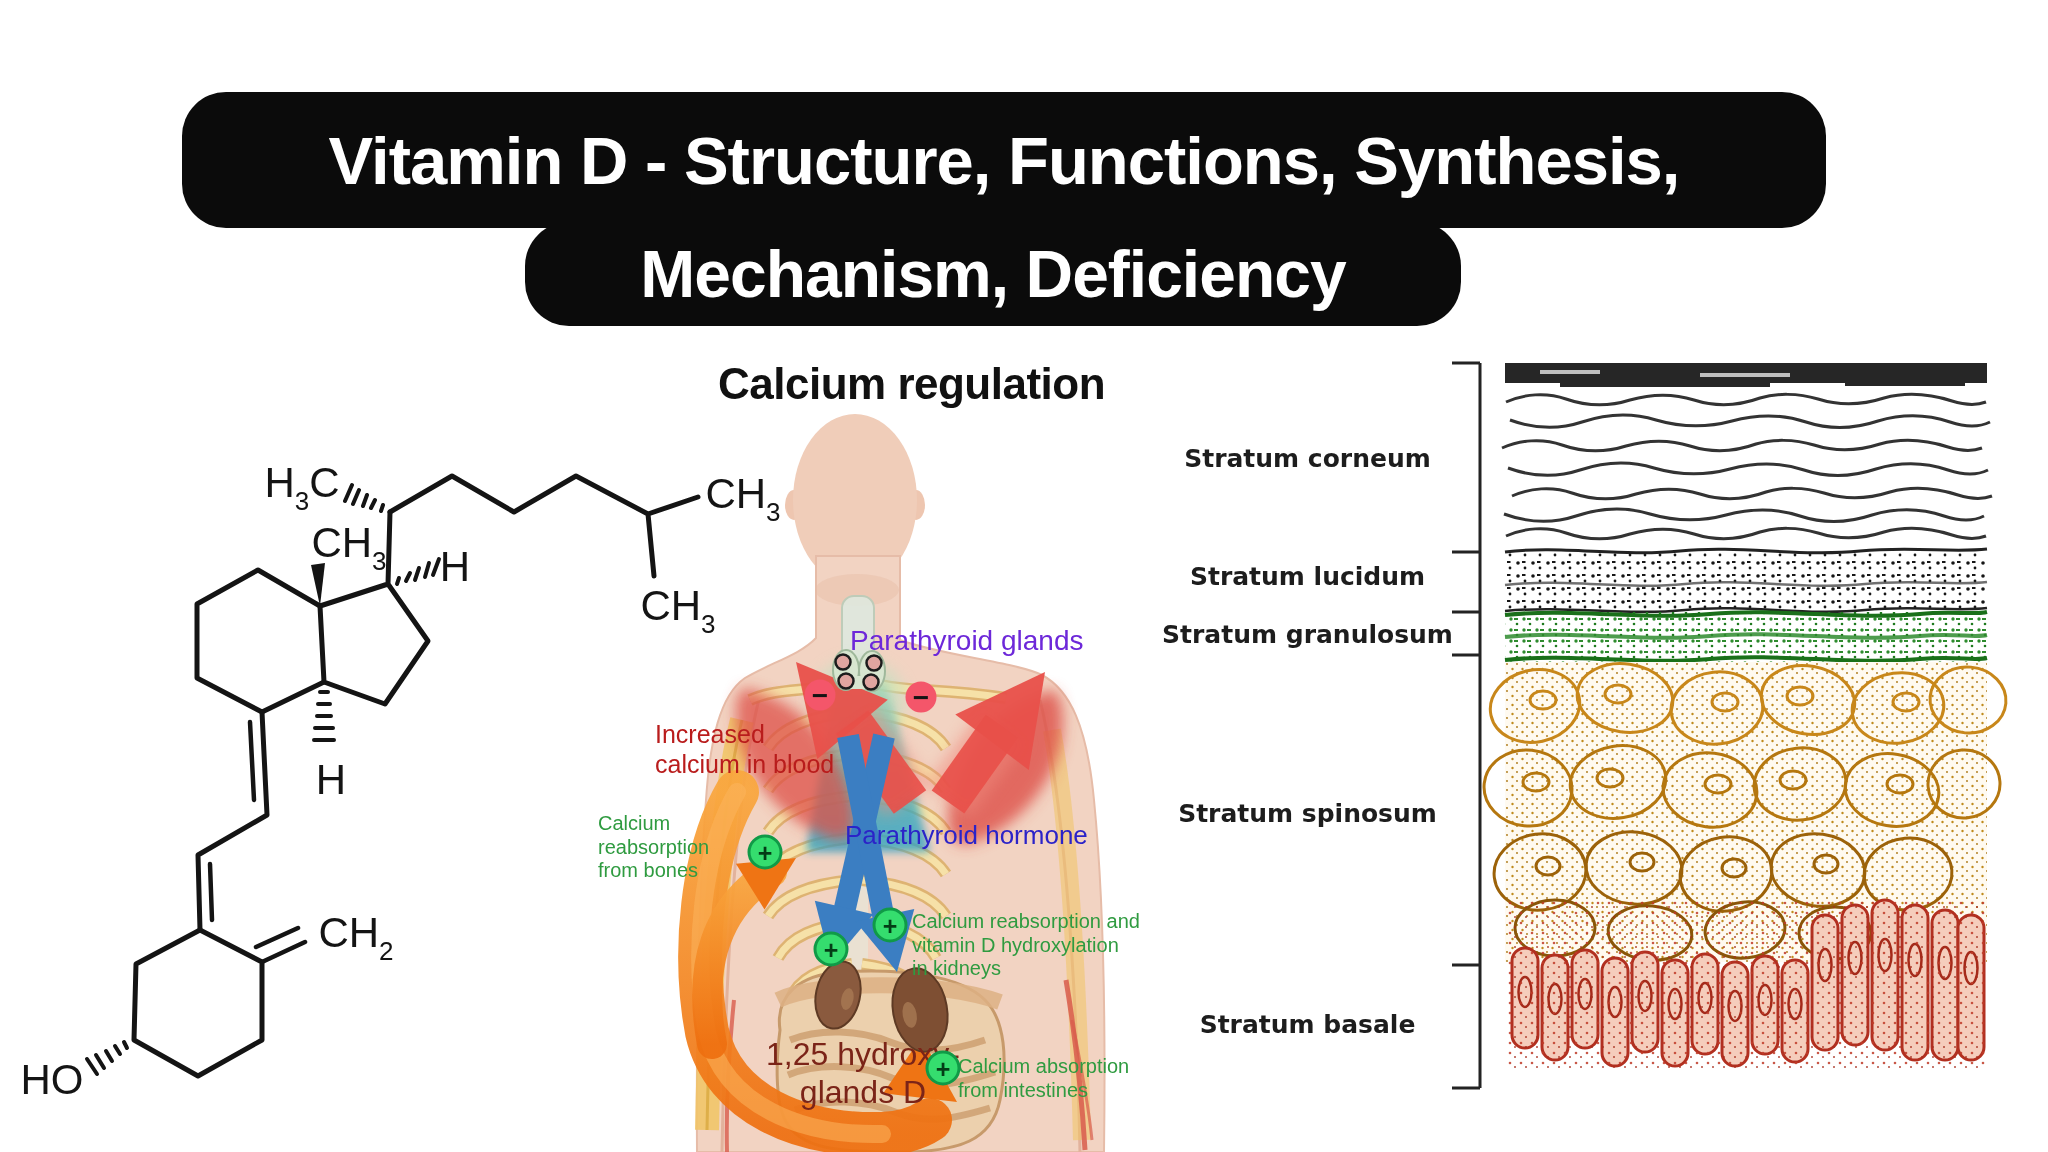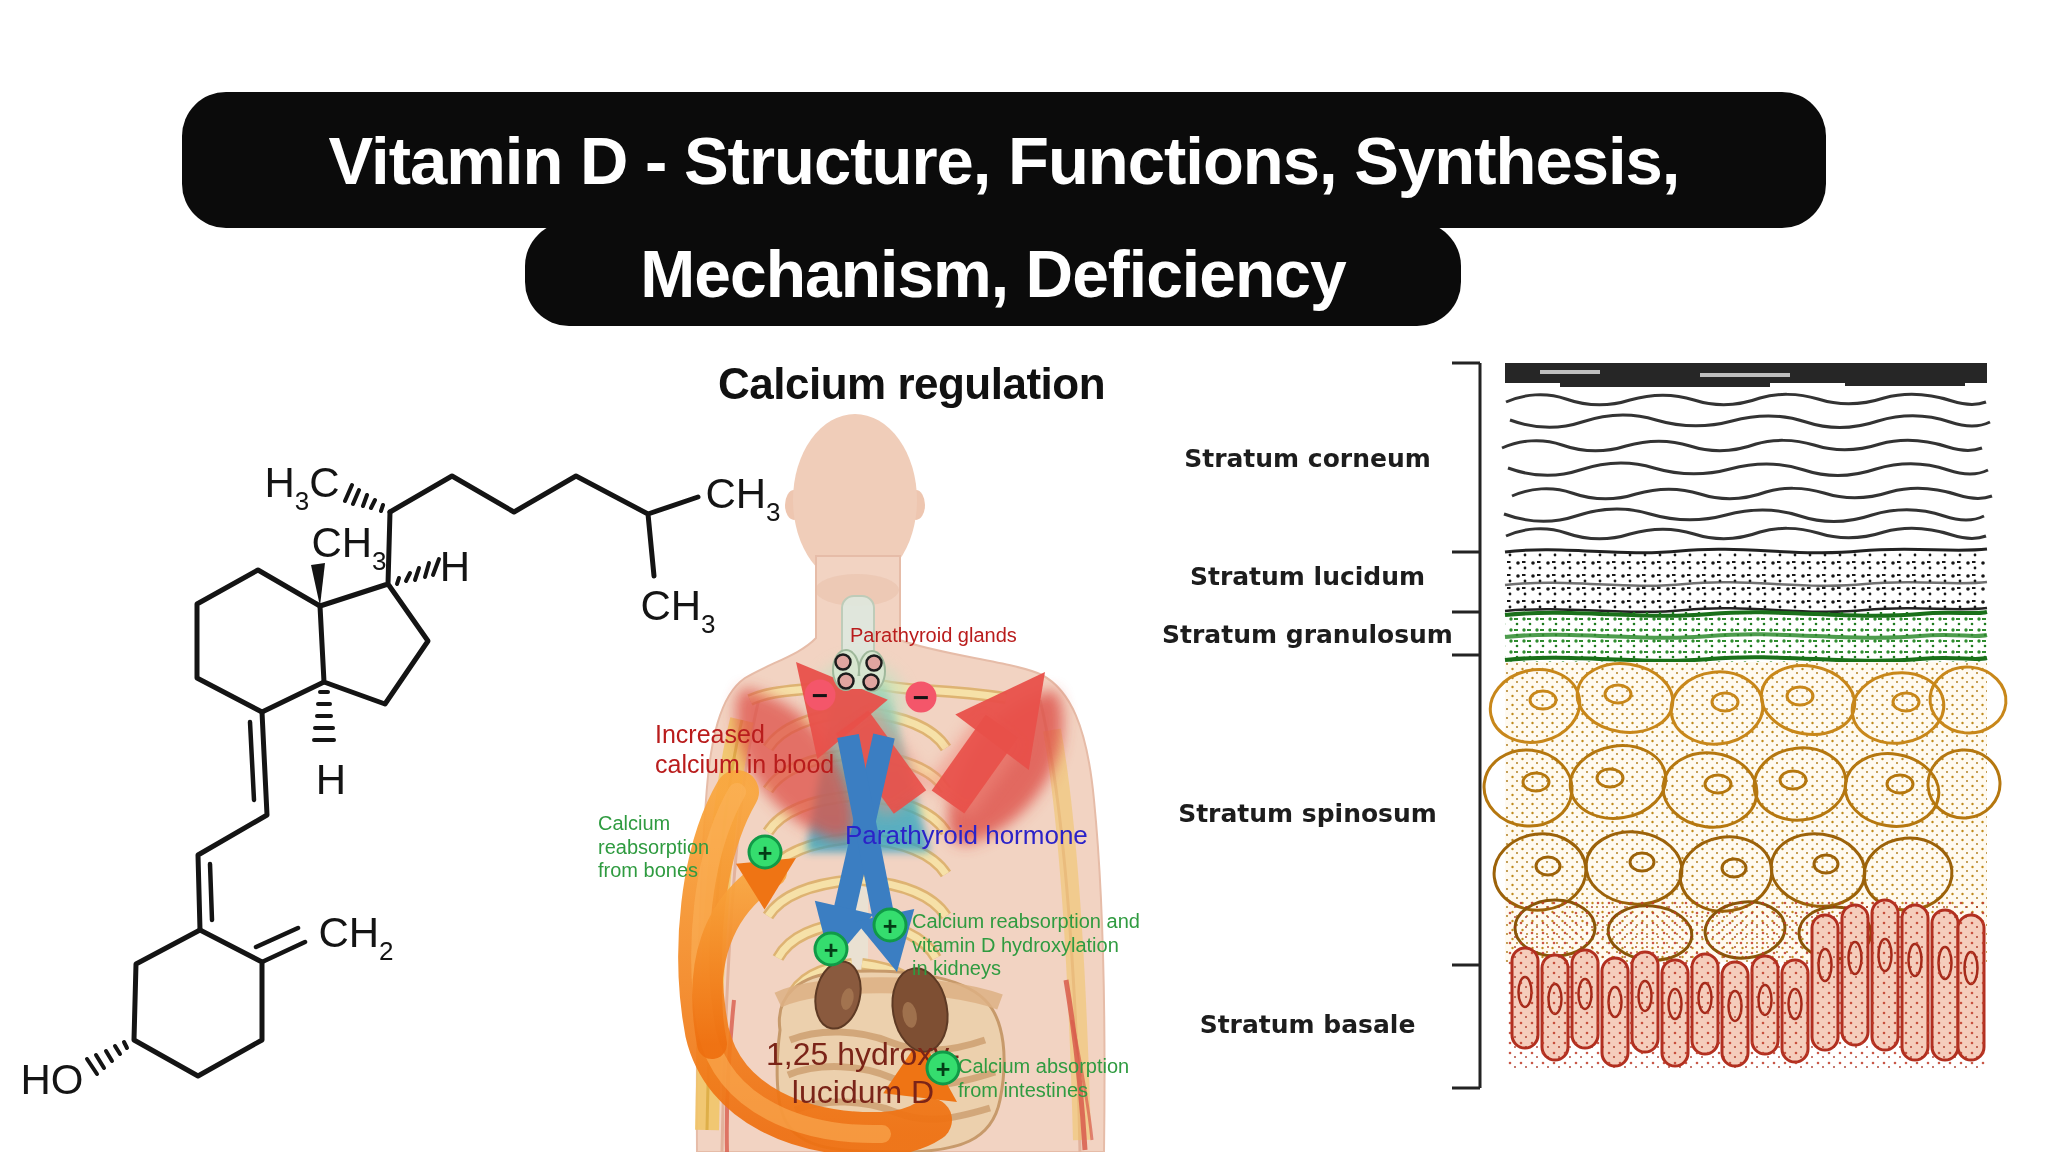"Parathyroid glands" .black-lbl { color: #b91c1c -> #6d28d9; font-size: 20px -> 28px }
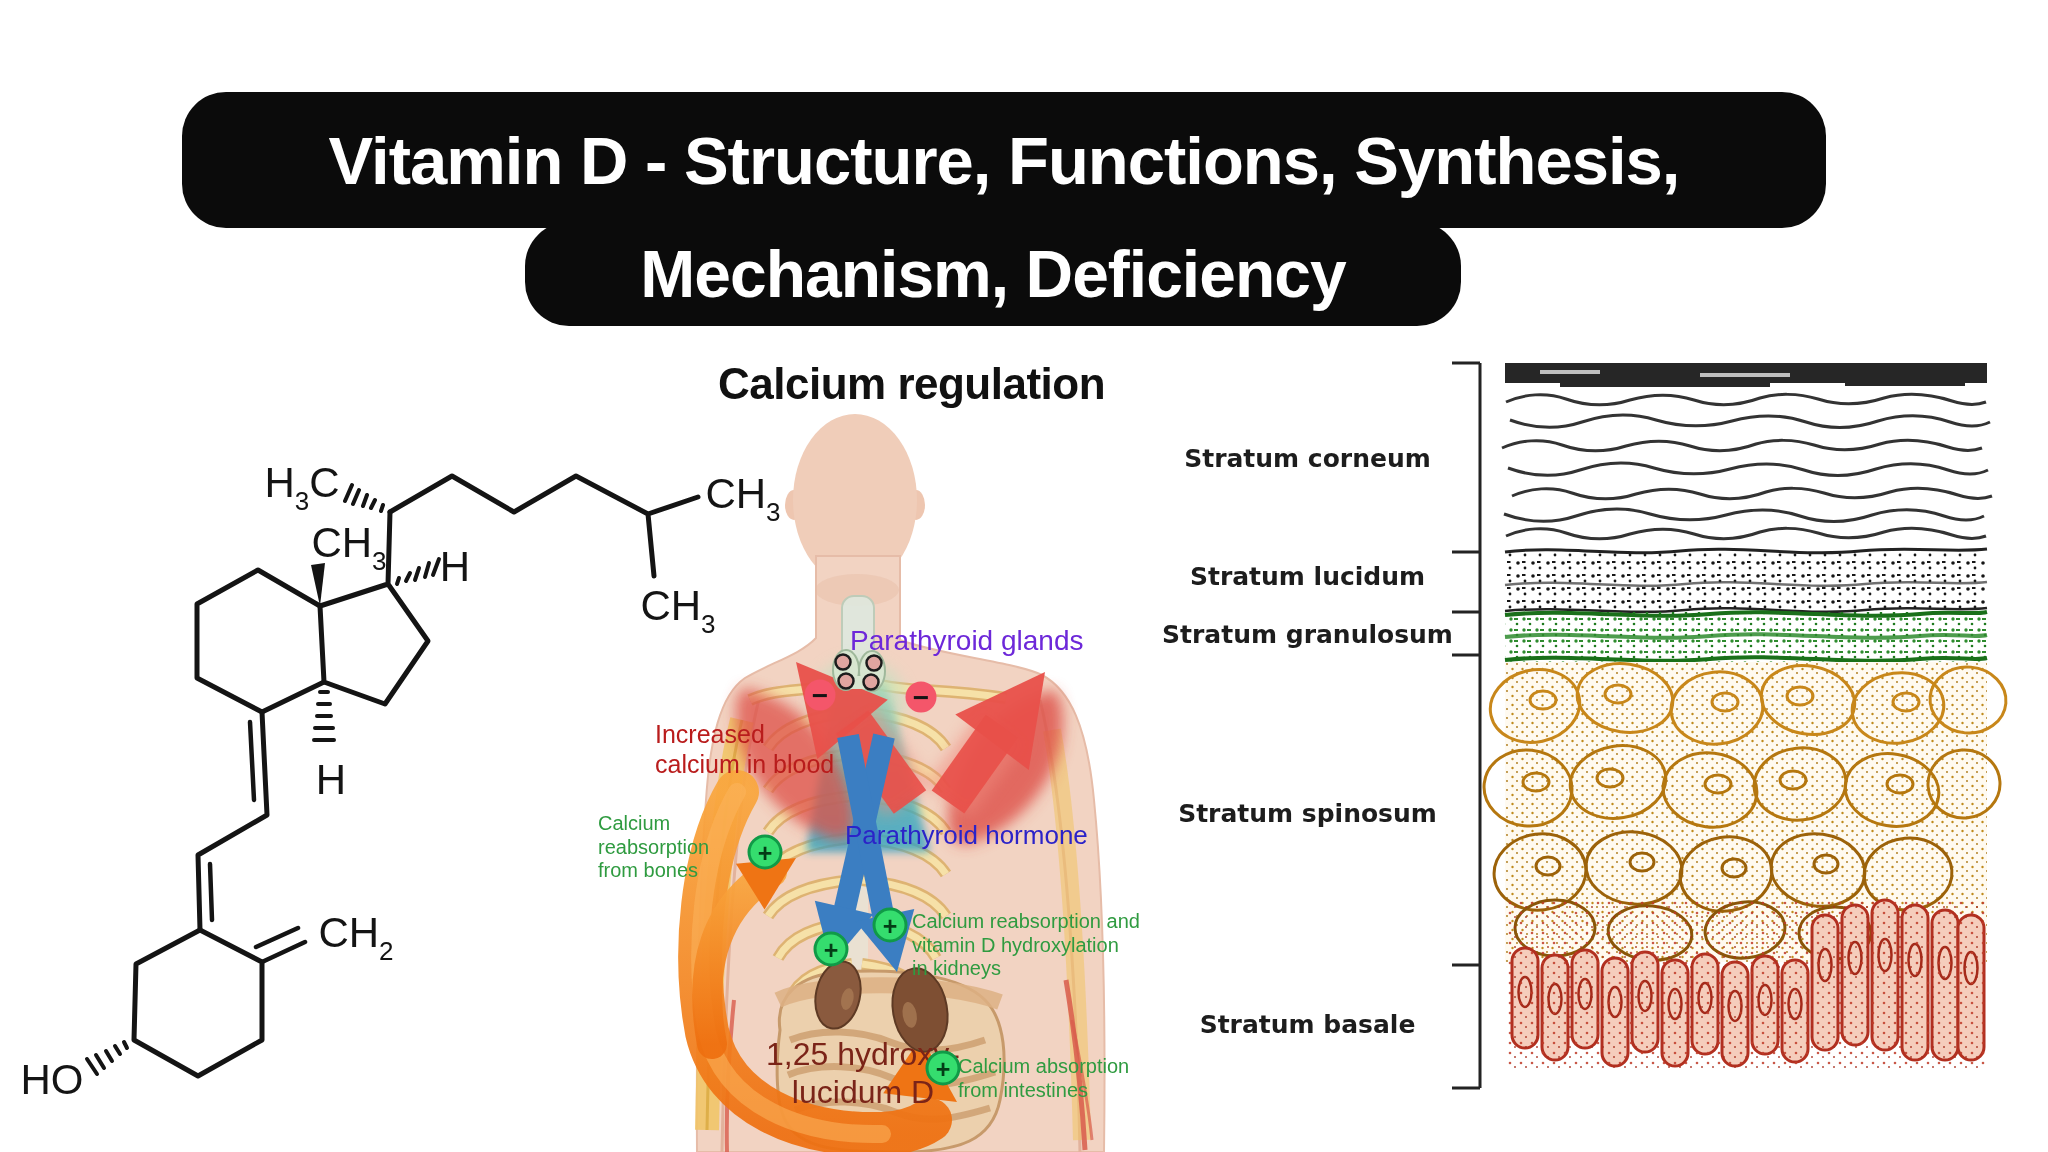"lucidum D" div { text: lucidum -> glands }
